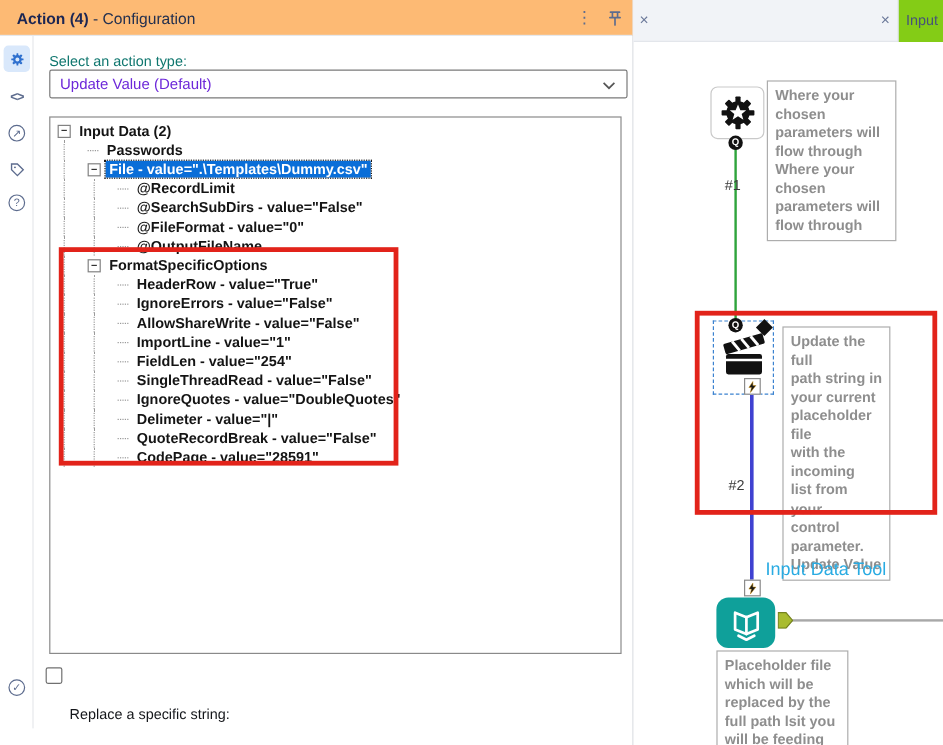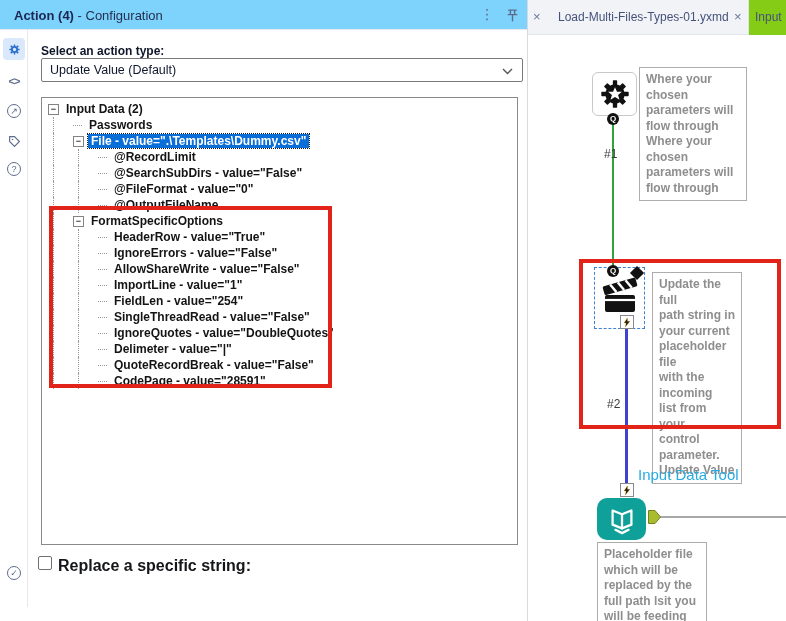"Action (4) - Configuration" .p-header { background: #7dd3fc -> #fdba74 }
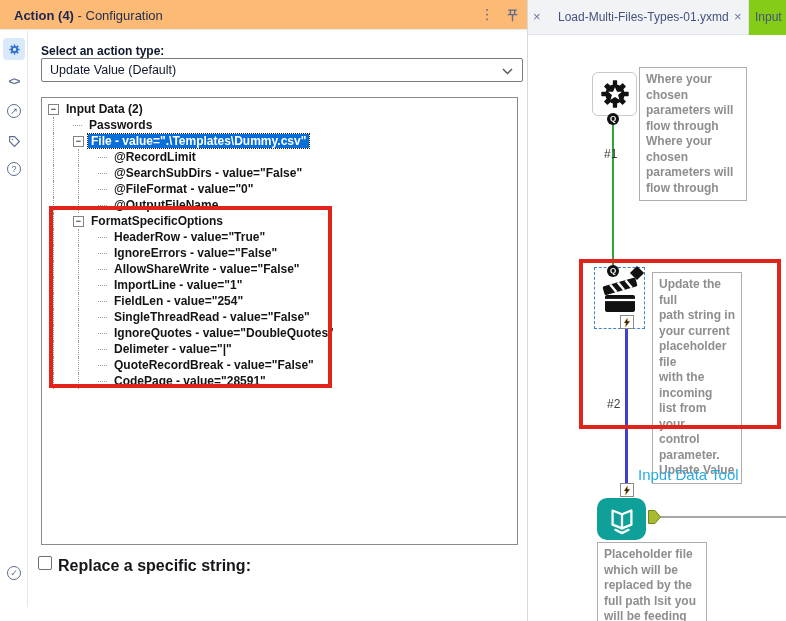"Load-Multi-Files-Types-01.yxmd" div.tab1-label { html: <div>Load-Multi-Files-Types-01.yxmd</div> -> none }
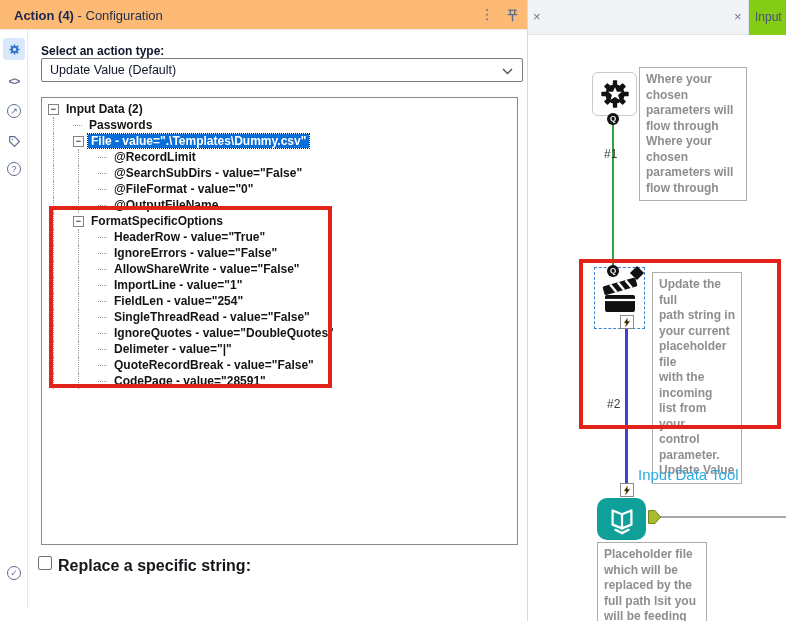"Select an action type:" .form-label { color: #0f172a -> #0f766e; font-weight: 700 -> 400 }
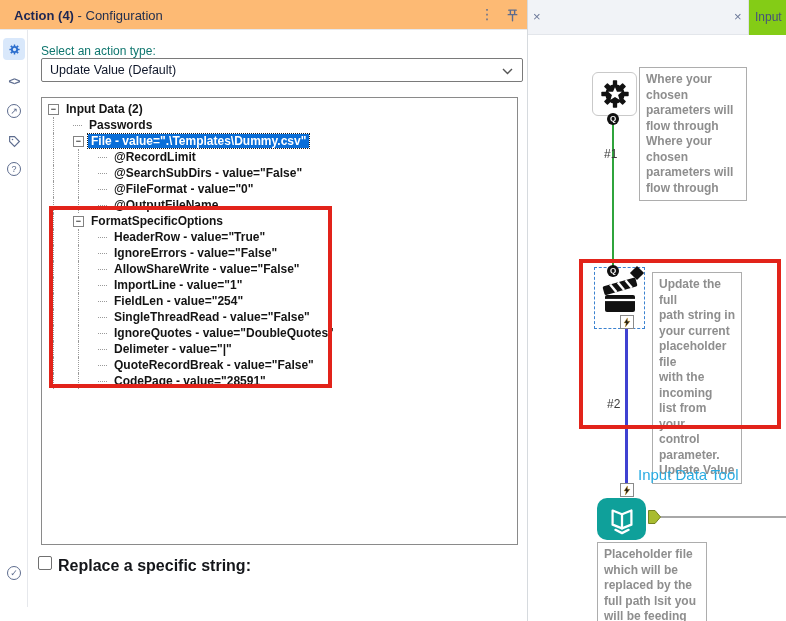"Update Value (Default)" .dropdown { color: #0f172a -> #6d28d9 }
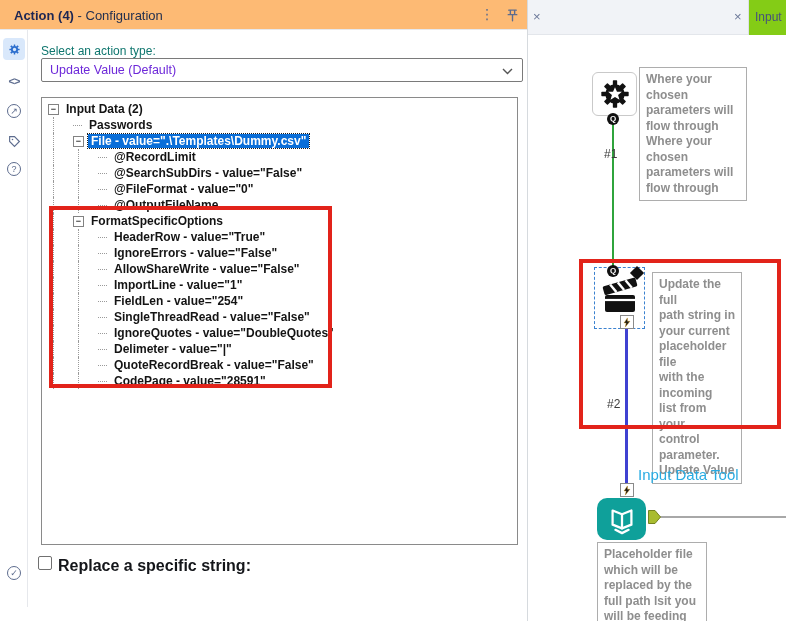"Replace a specific string:" .cb-label { font-size: 16px -> 12px; font-weight: 700 -> 400; top: 527px -> 558px }
